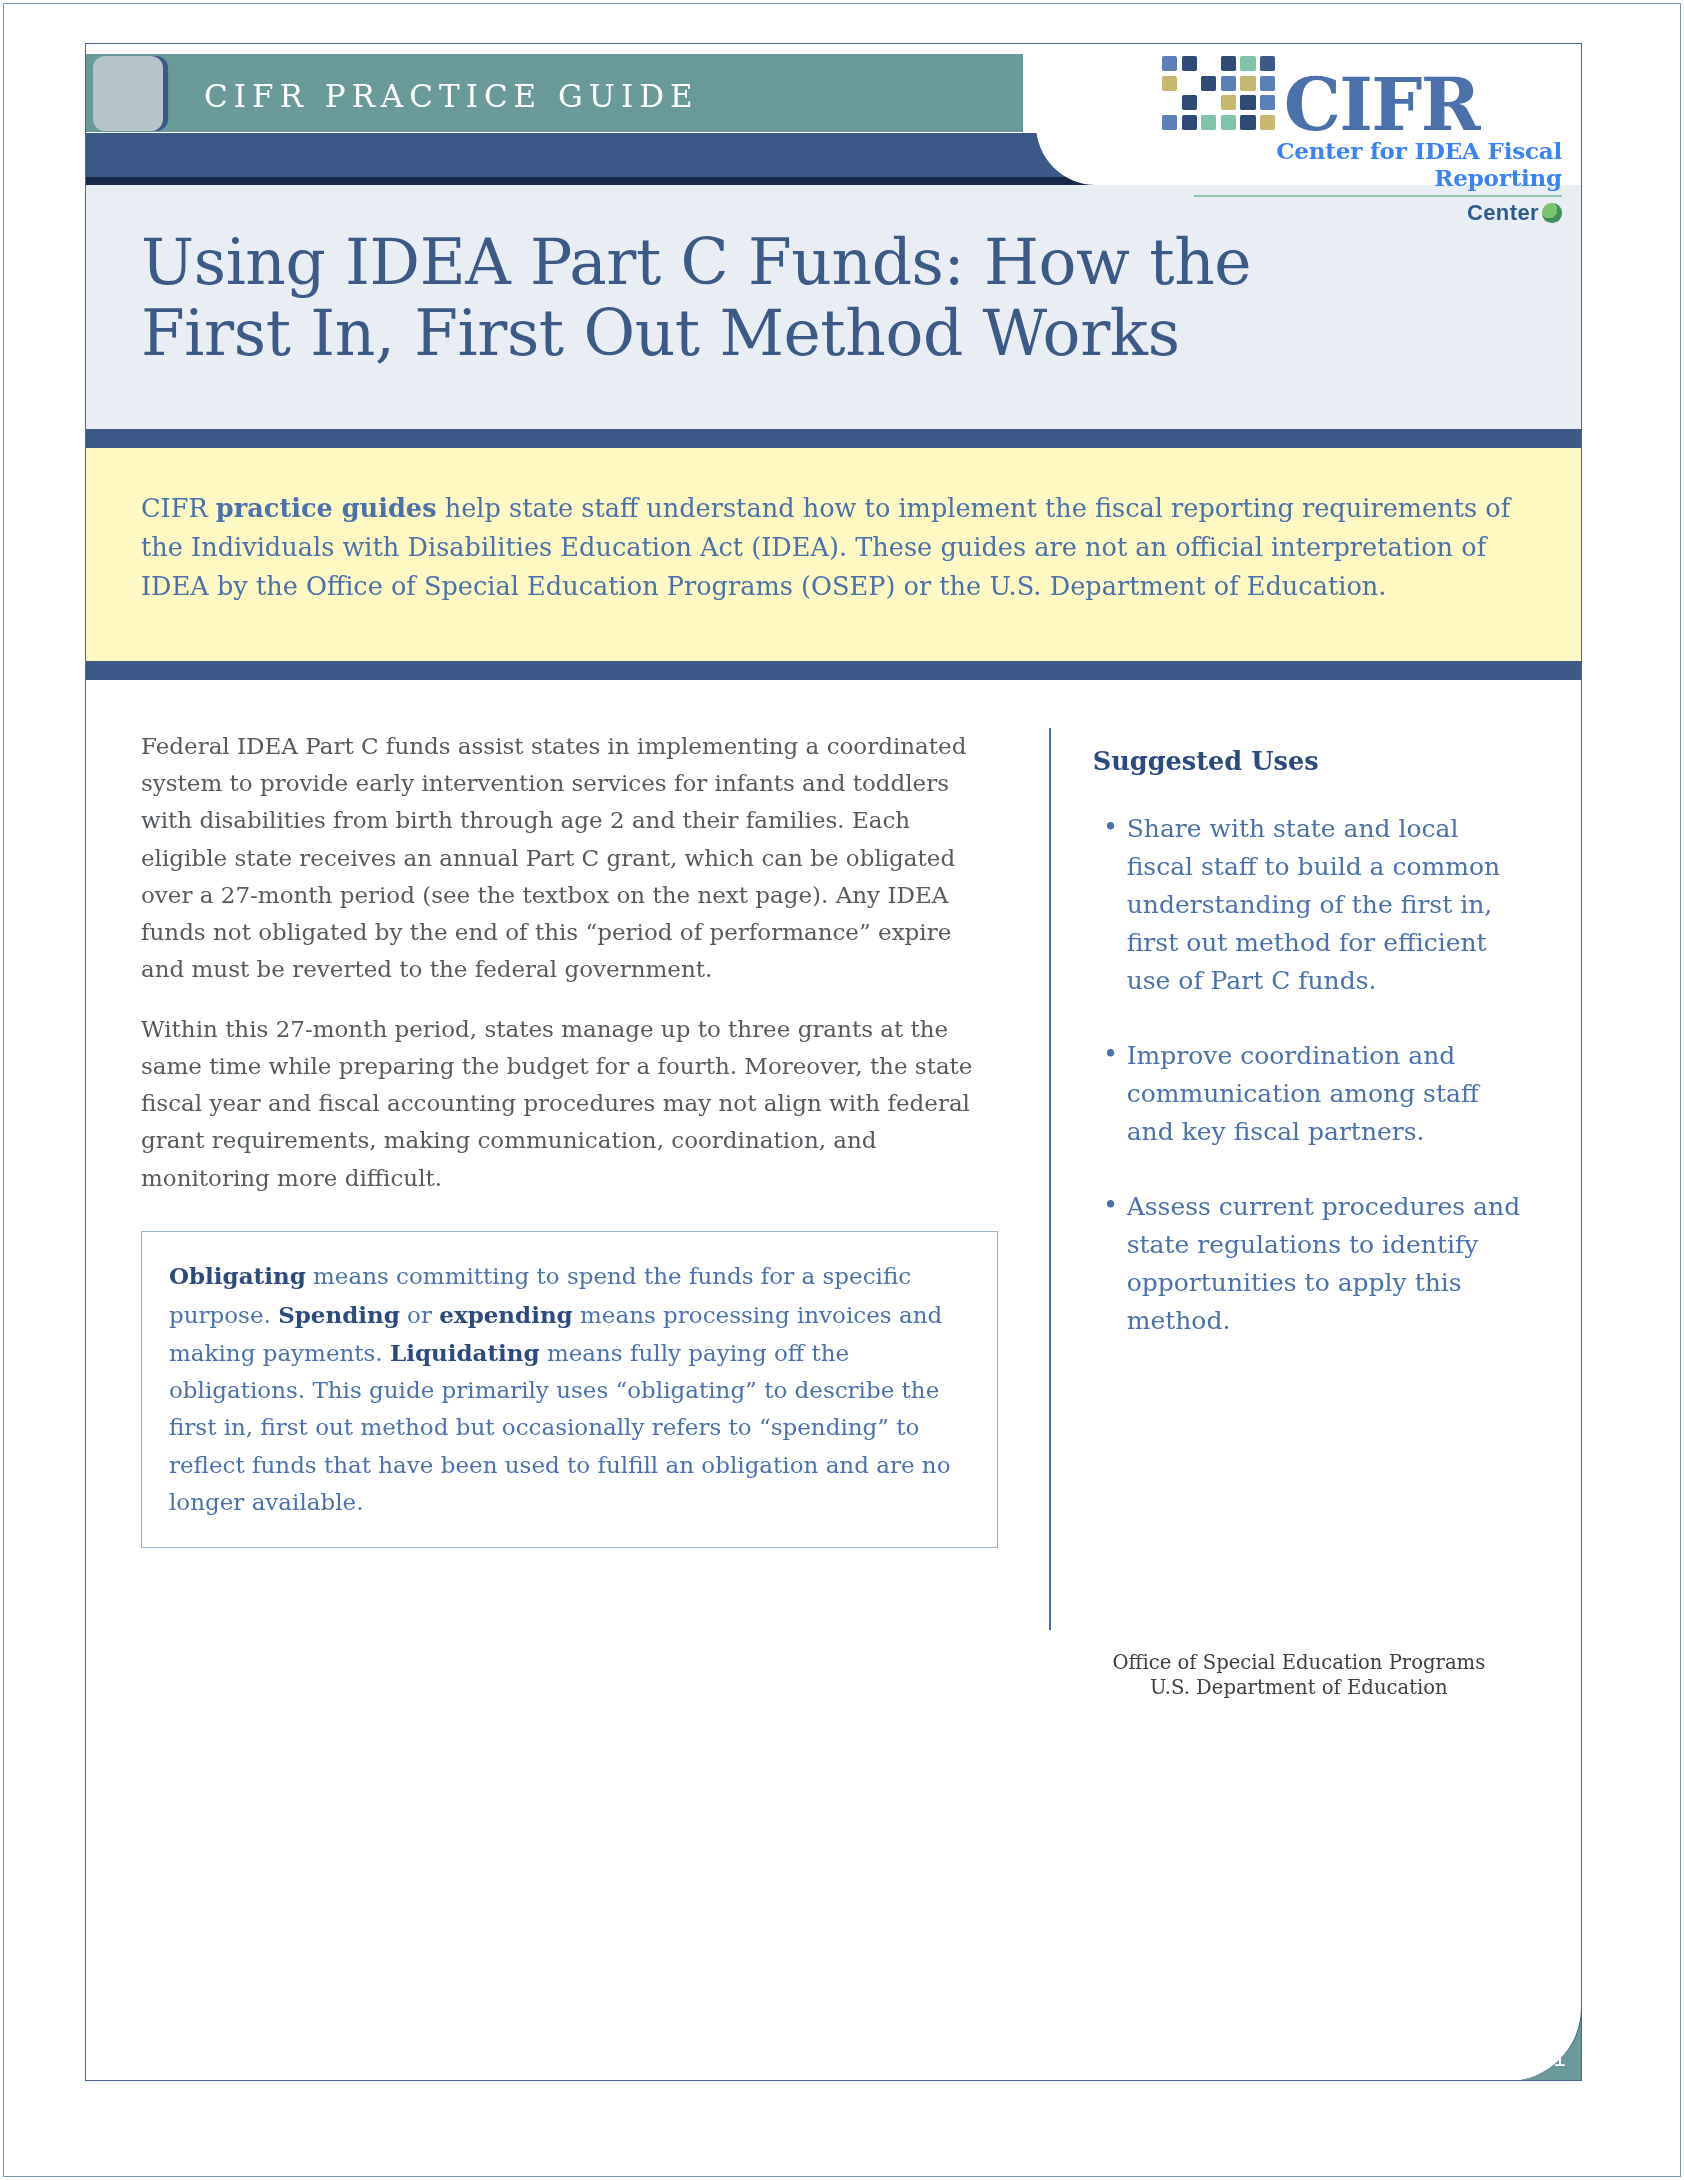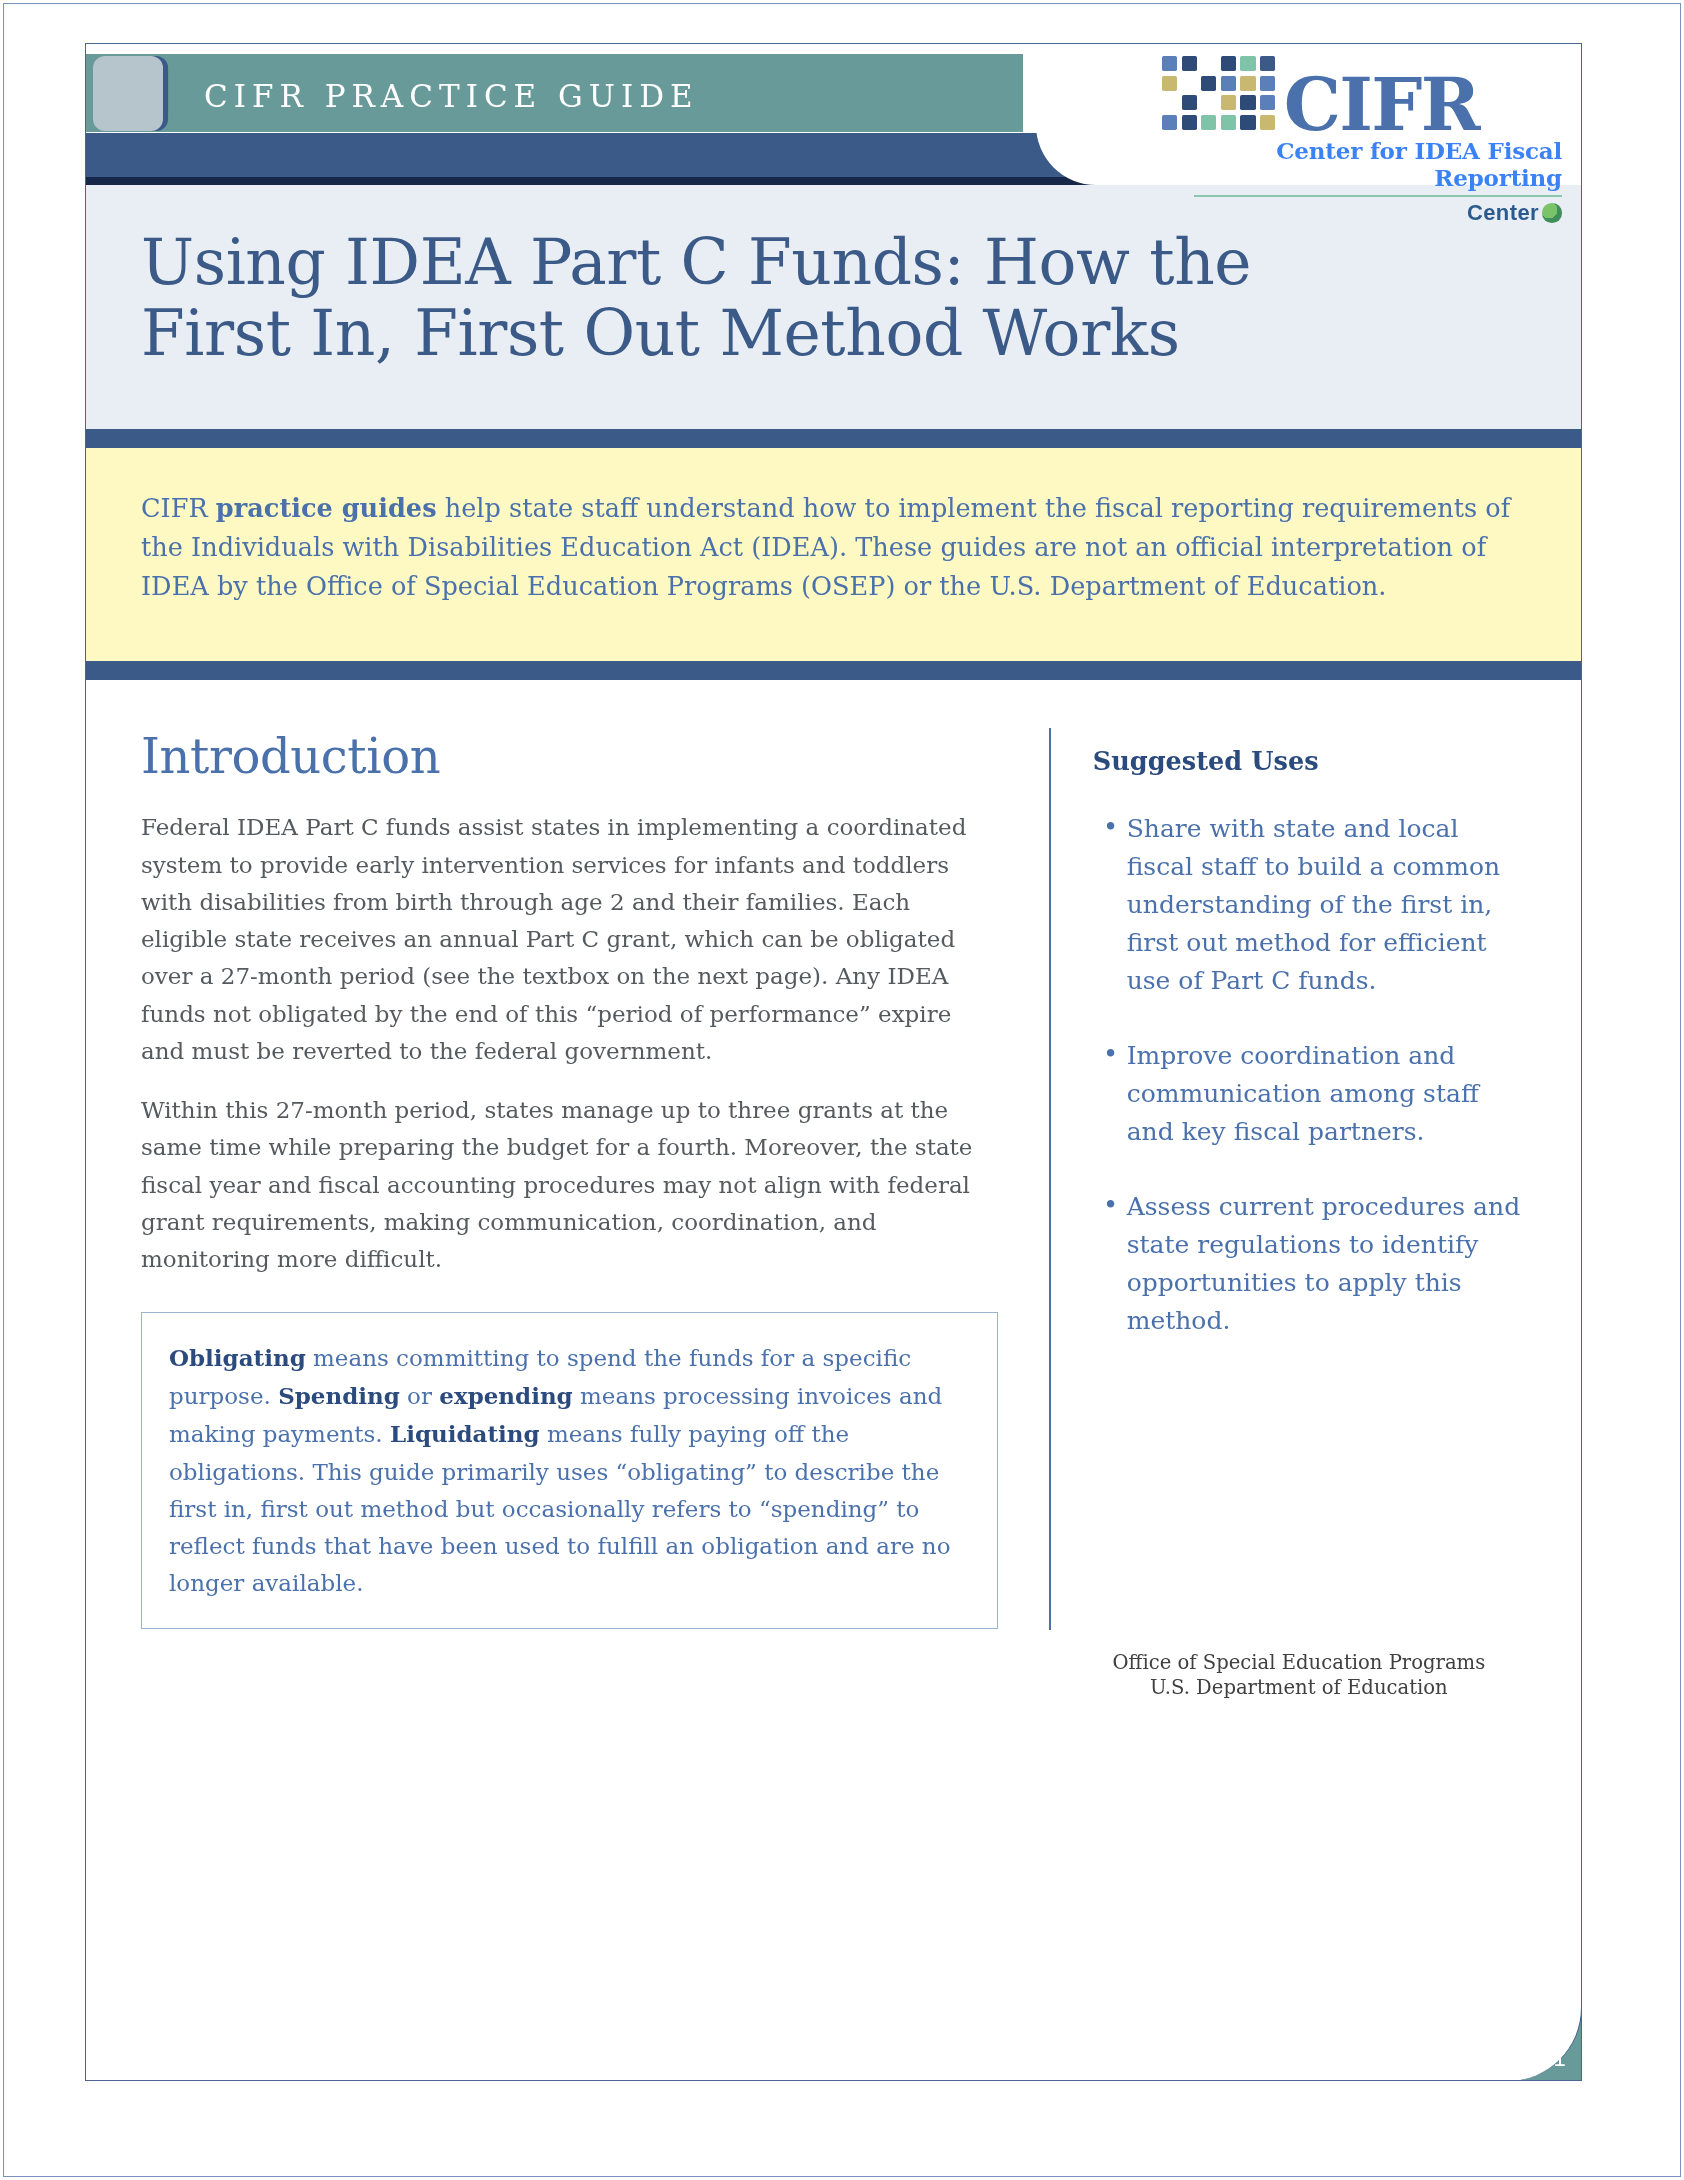"Introduction" h2.section-title { html: <h2>Introduction</h2> -> none }
